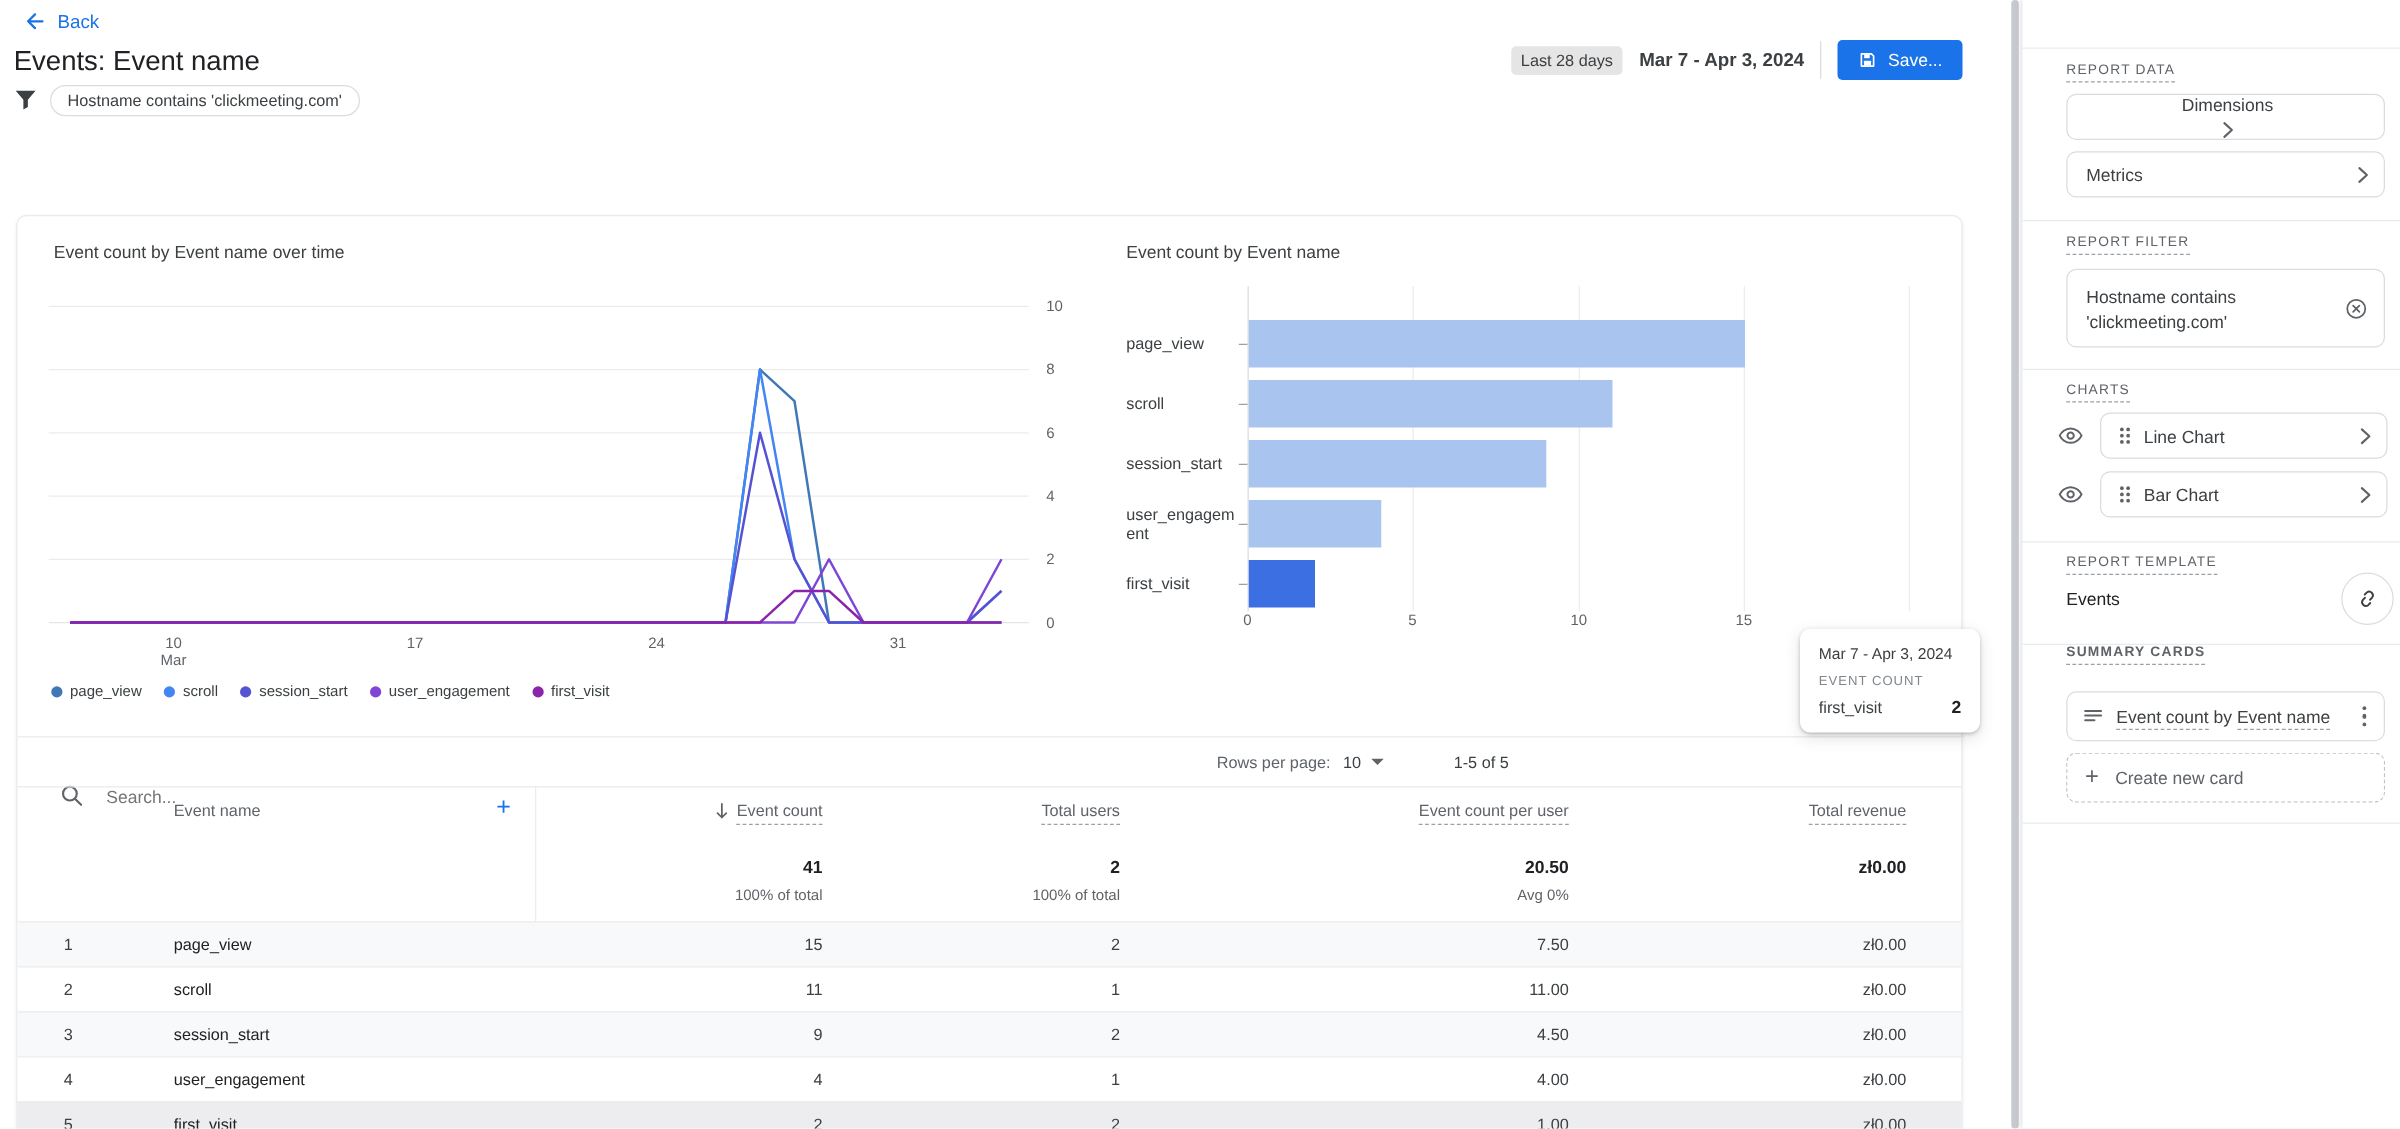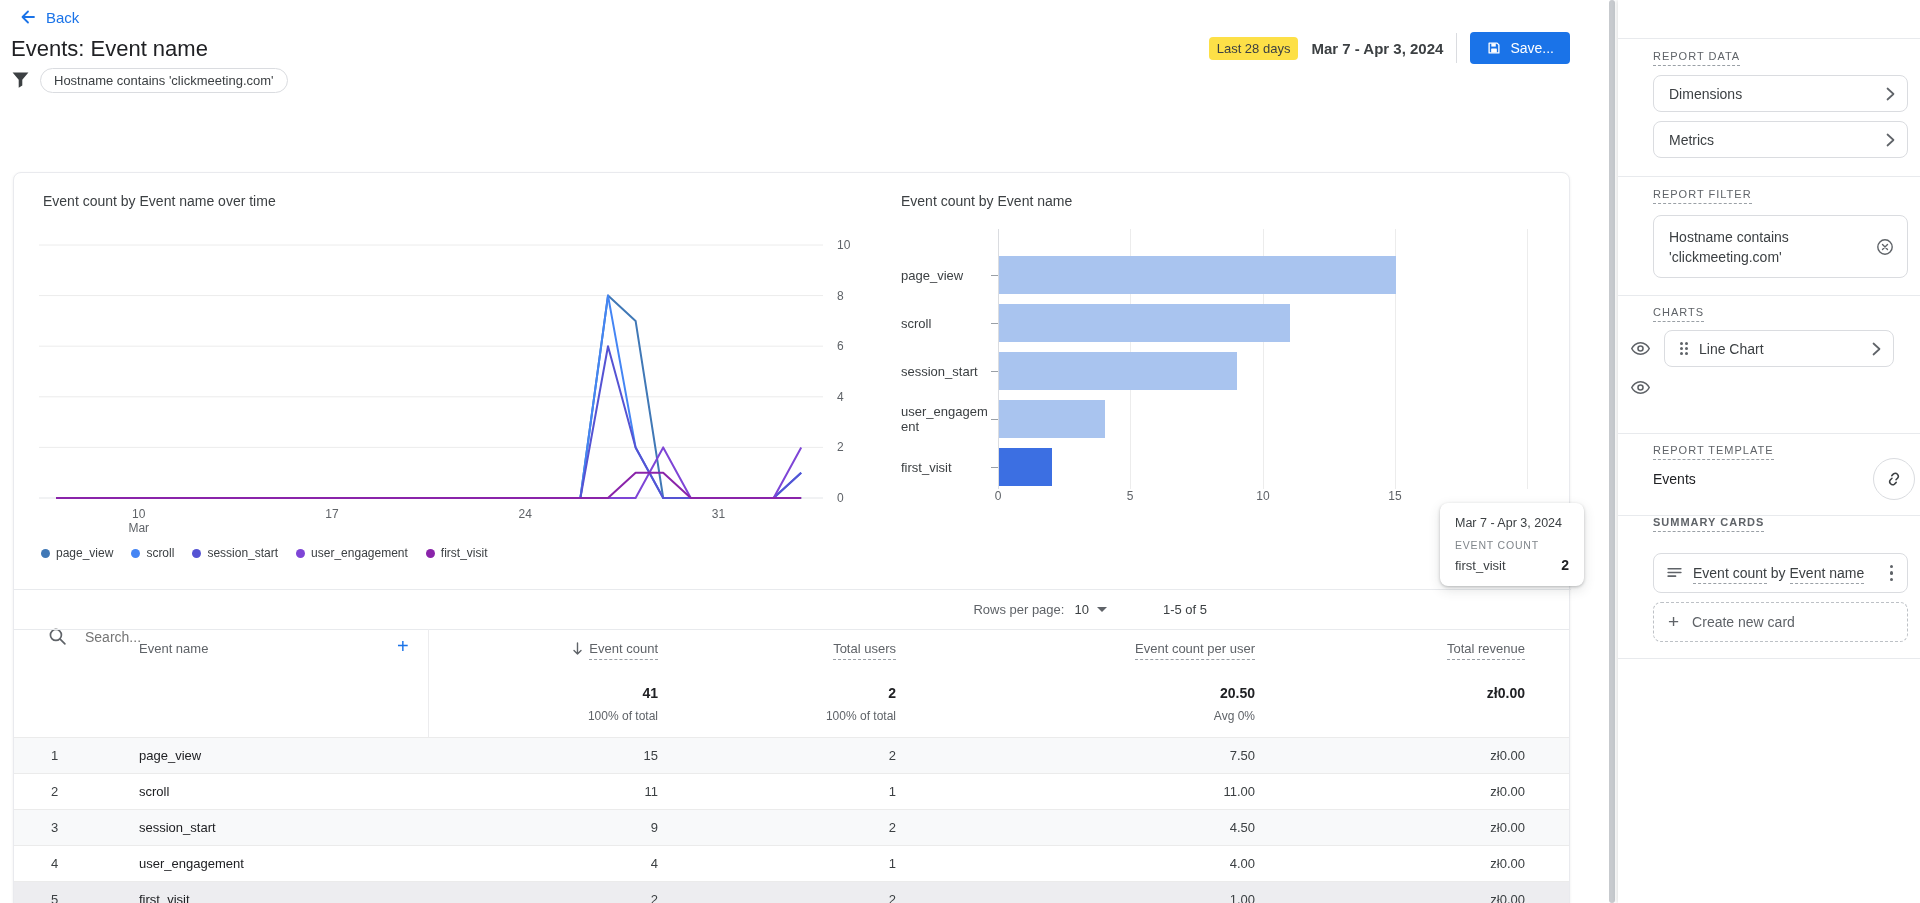"Last 28 days" .preset-chip { background: #fde047 -> #e5e5e5 }
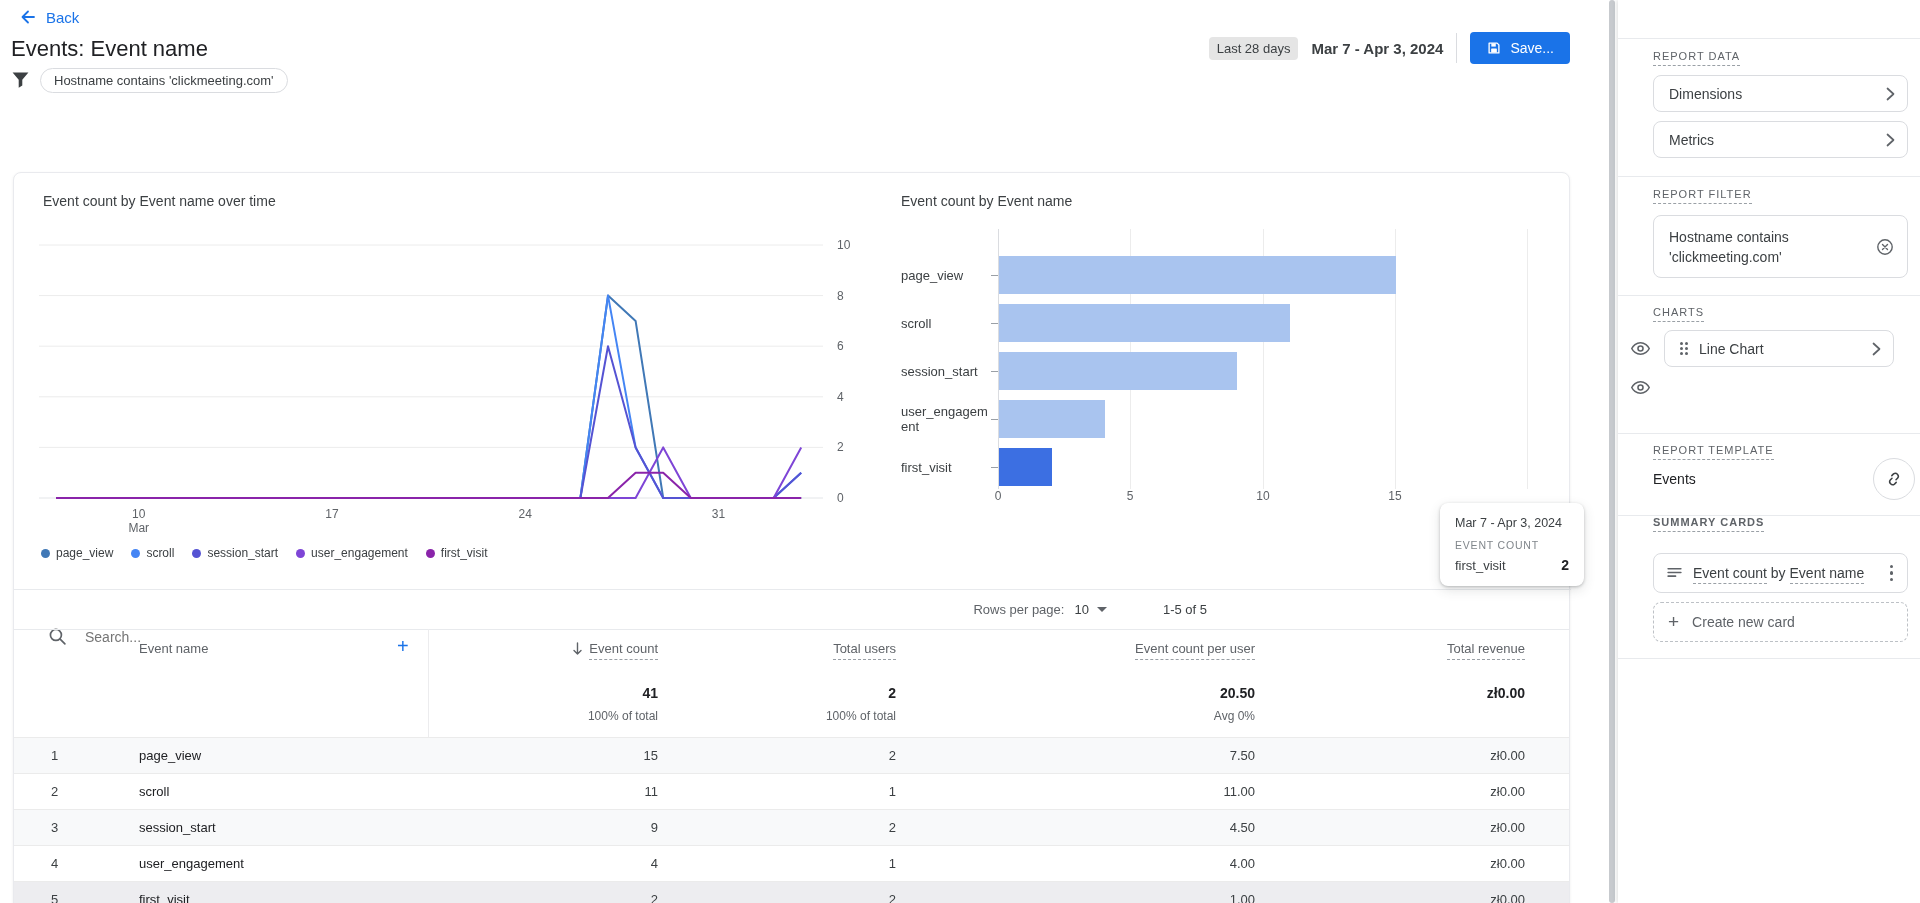"Dimensions" div.sb-card { flex-direction: none -> column }
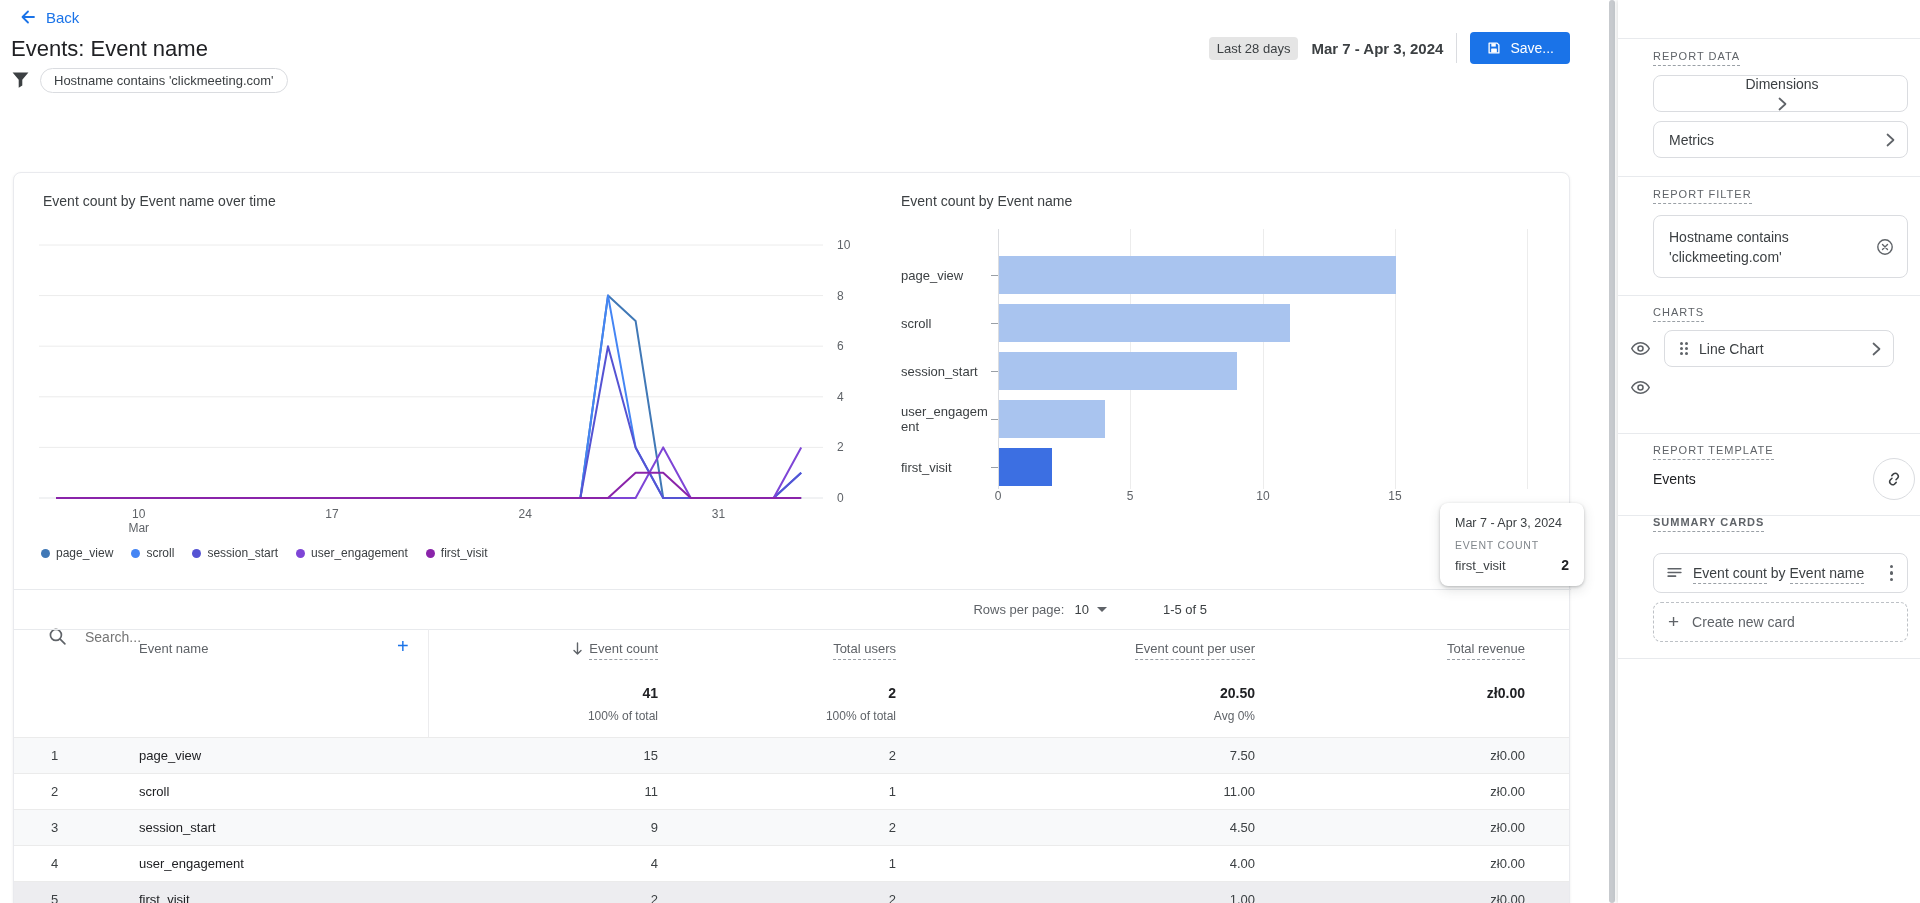"Line Chart" .chart-row { left: 12px -> 28px }
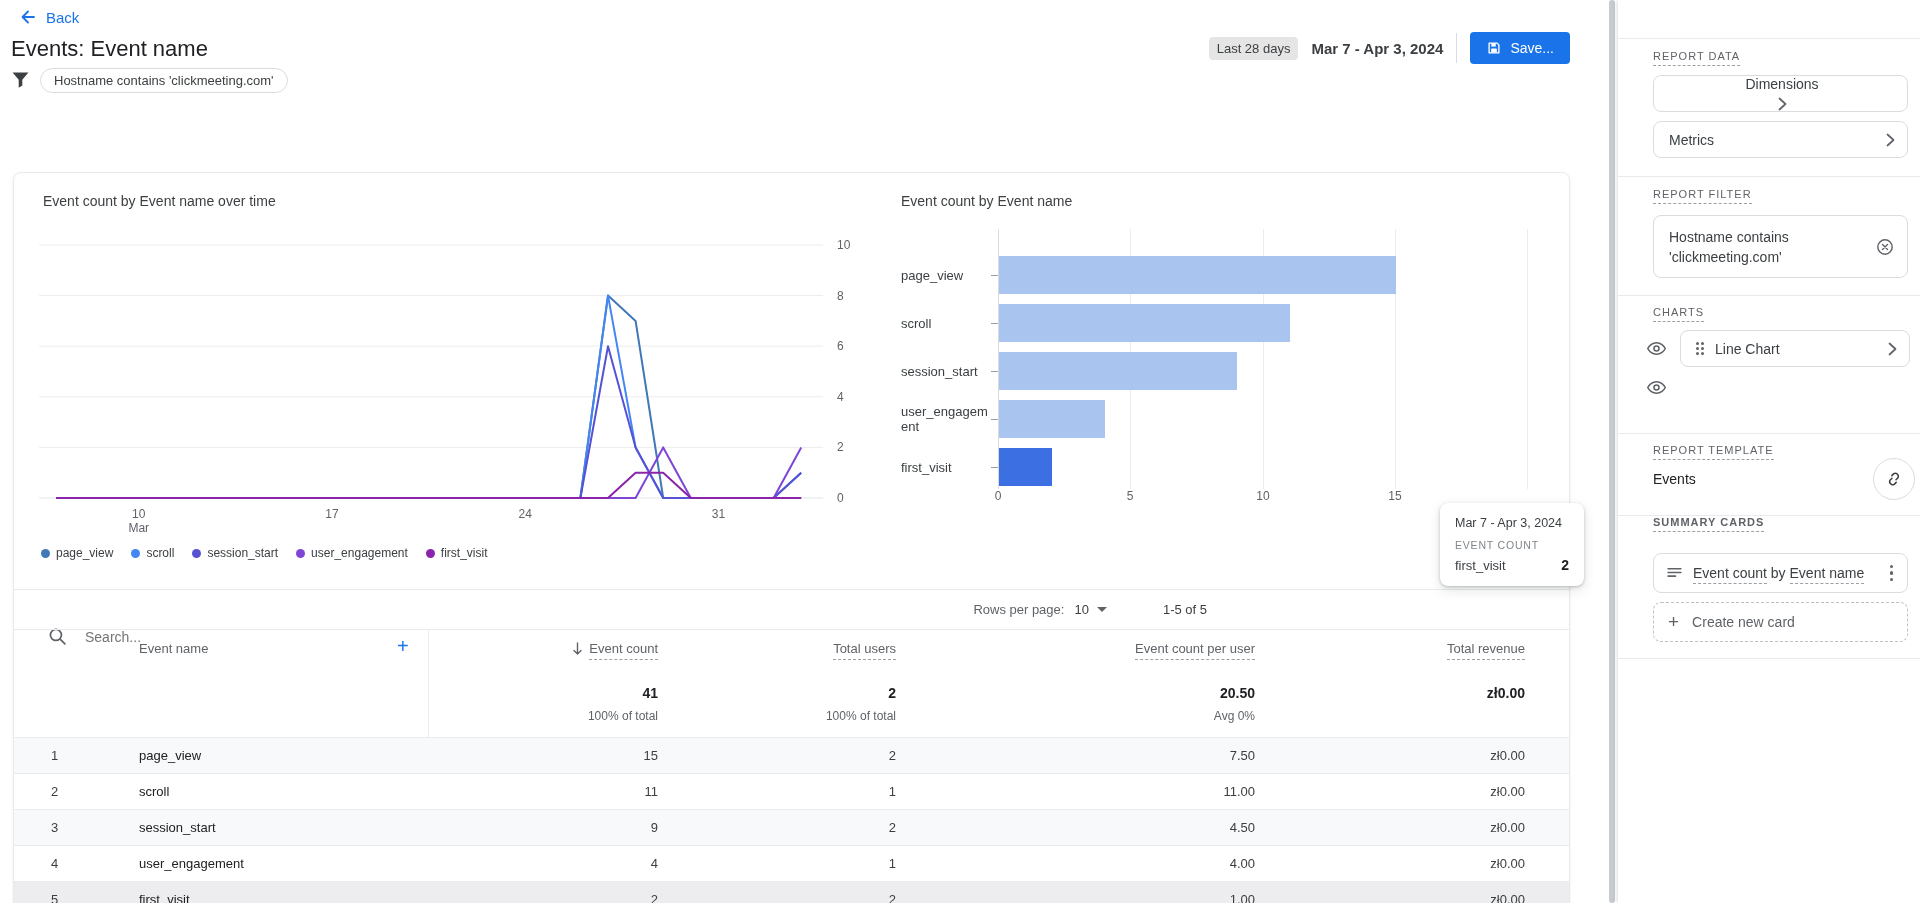"Bar Chart" div.sb-card { html: none -> <div> <span> <i></i> <i></i> <i></i> <i></i> <i></i> <i></i> </span> <span>Bar Chart</span> <svg> <path></path> </svg> </div> }
